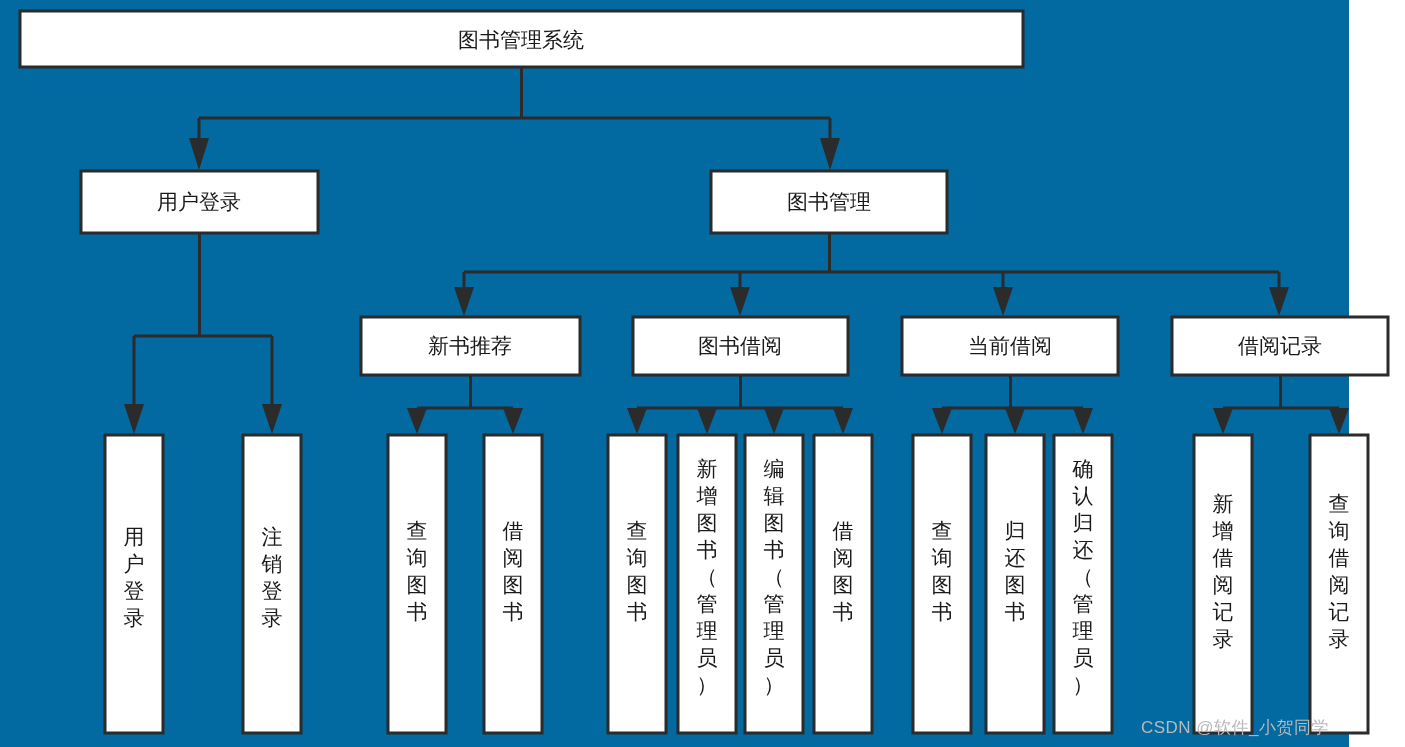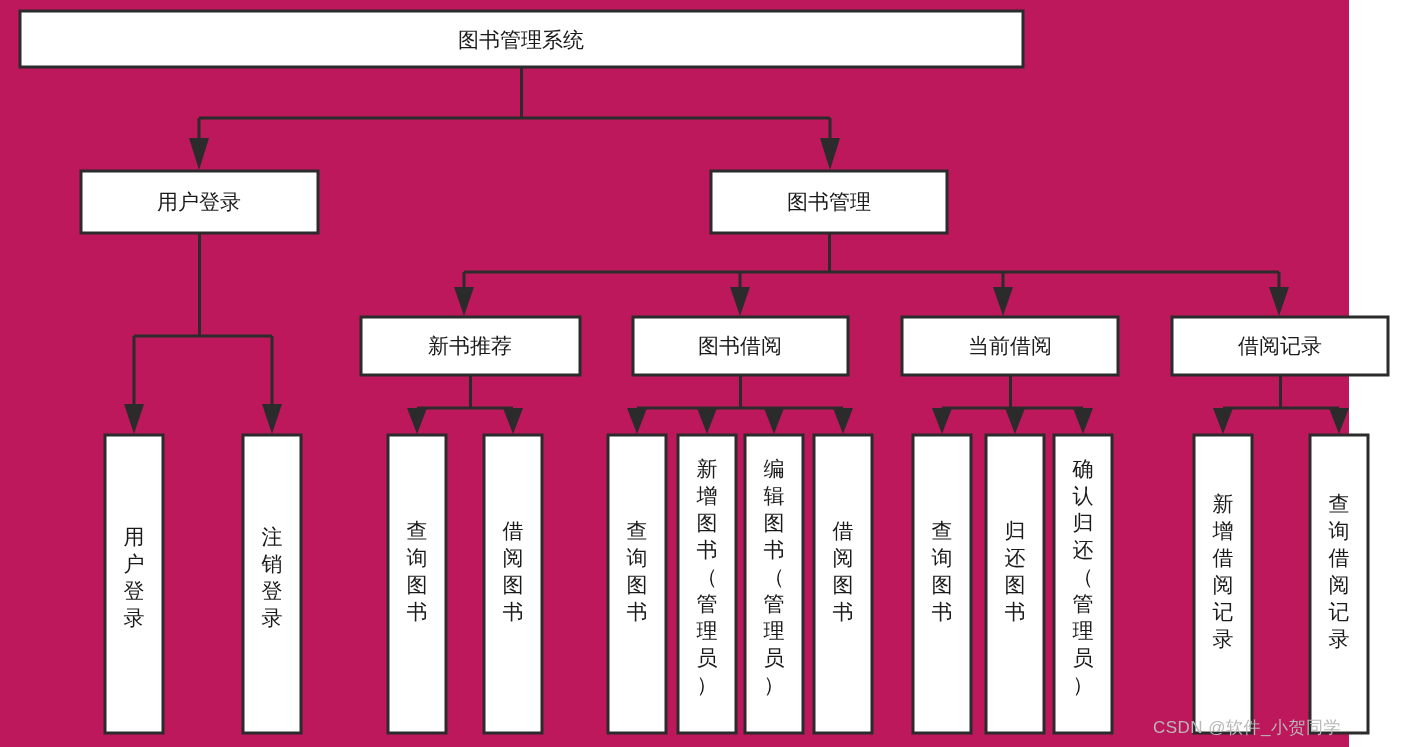"图书管理系统" #diagram-root { background: #be185d -> #0369a1 }
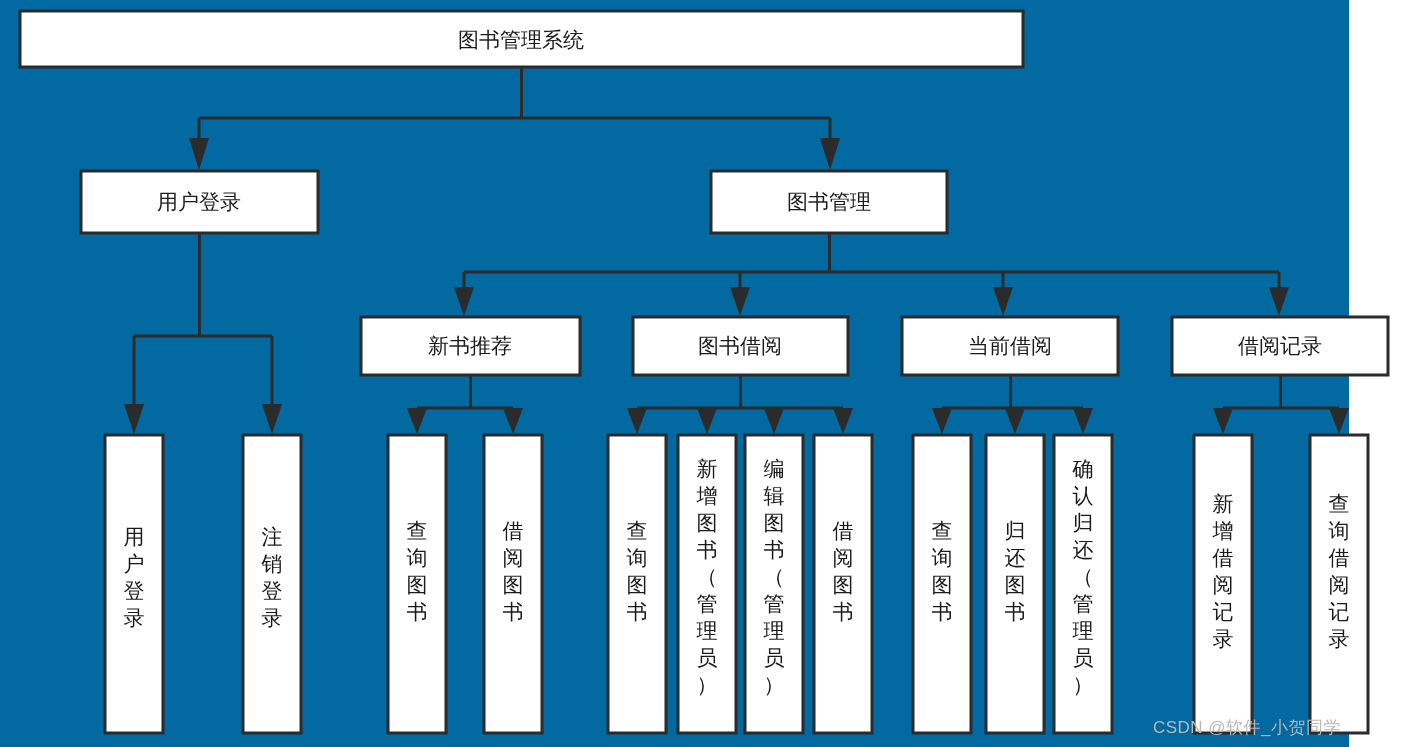"CSDN @软件_小贺同学" .watermark-text { right: 8px -> 20px }
